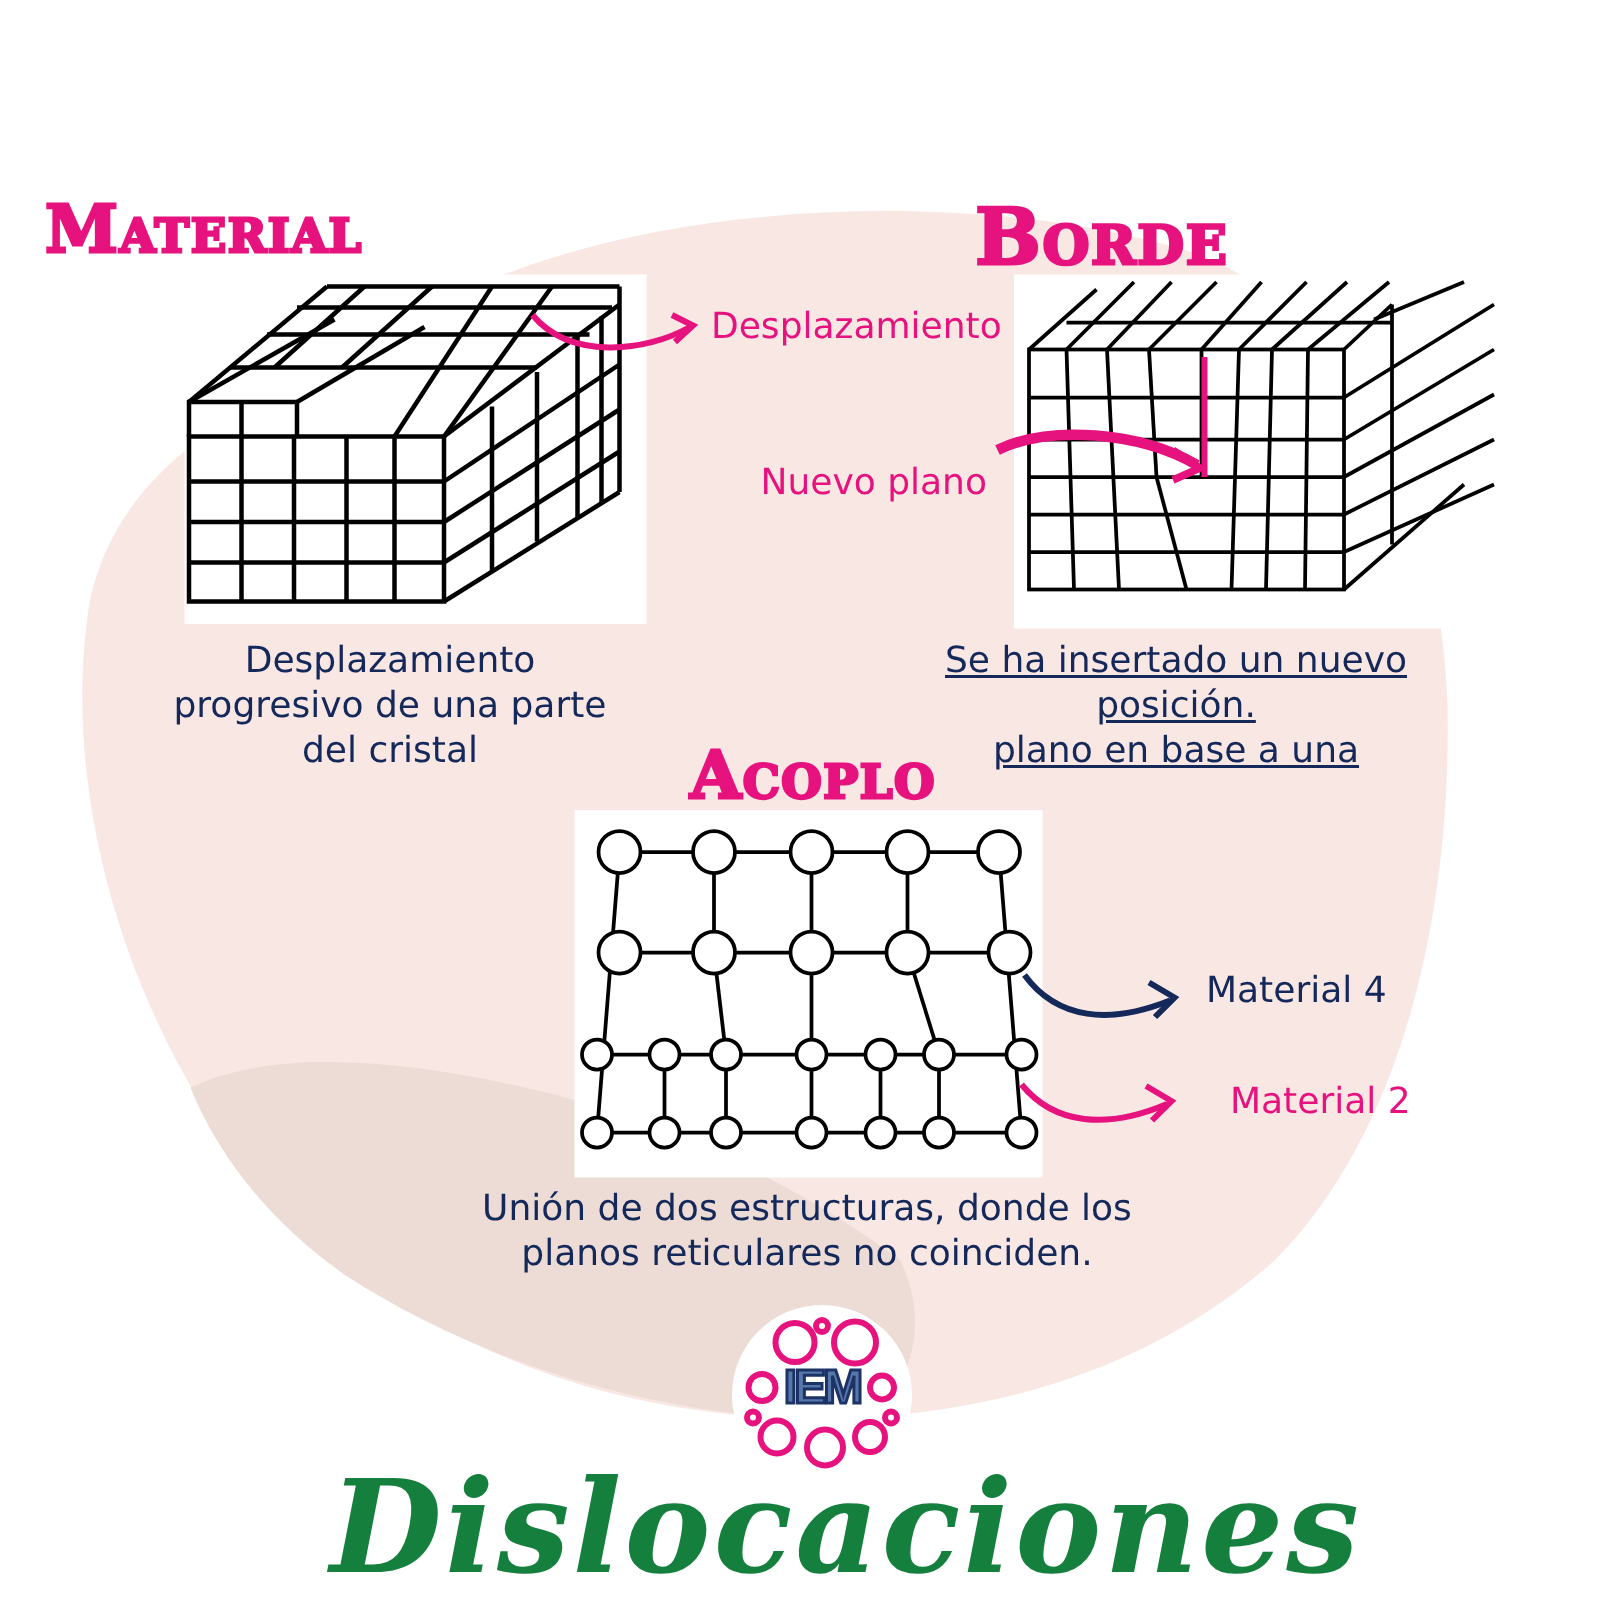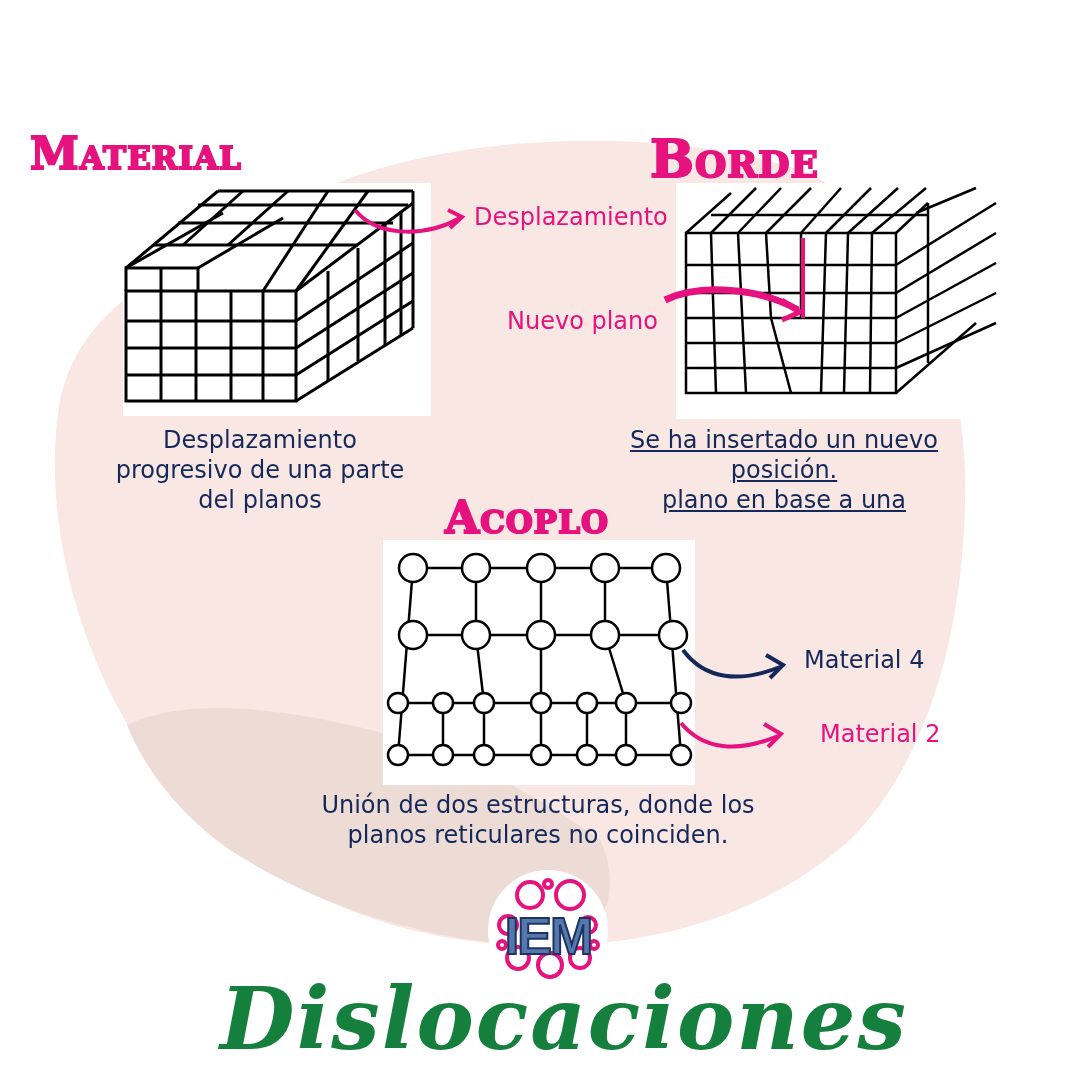"del planos" div { text: planos -> cristal }
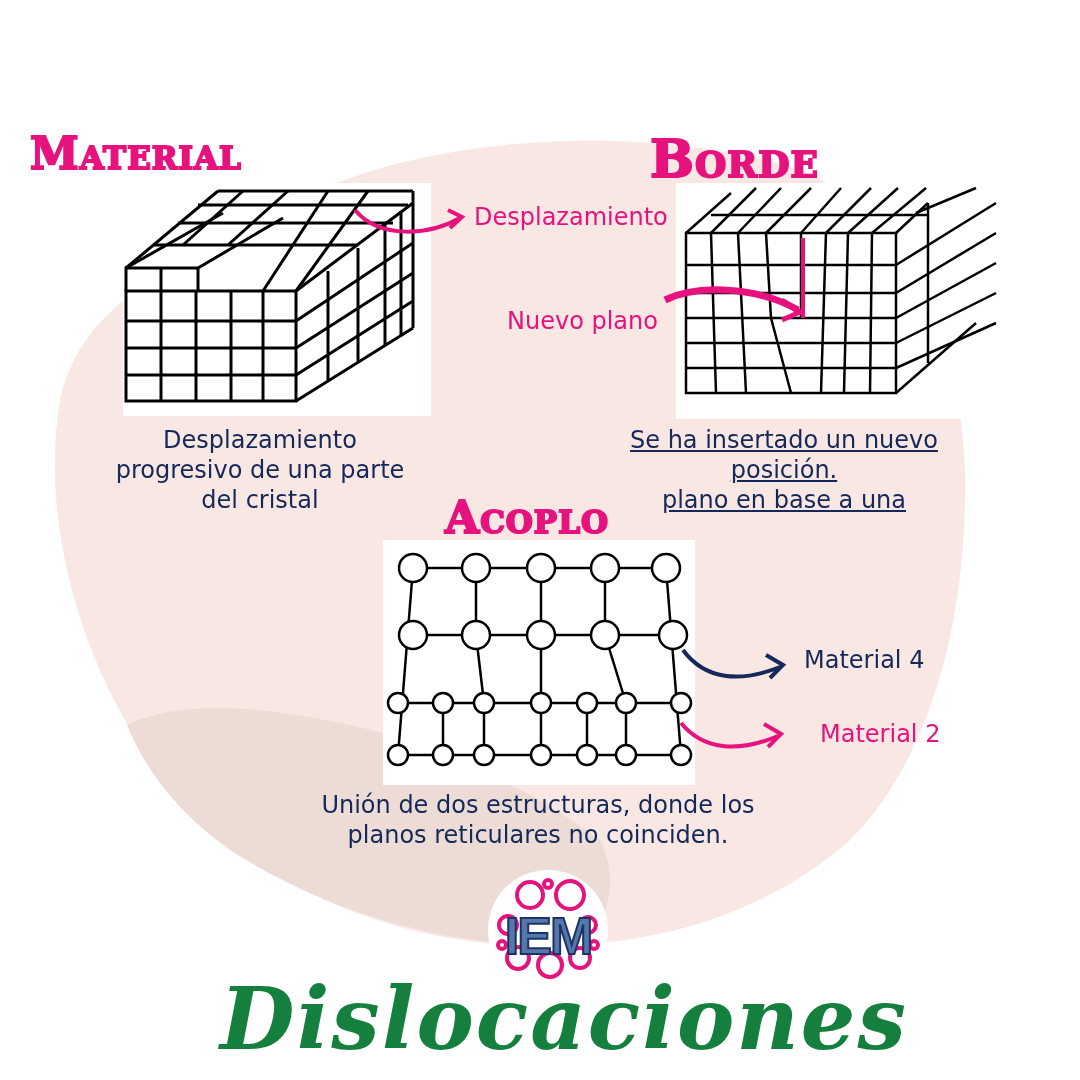"Acoplo" div.heading { left: 445px -> 460px }
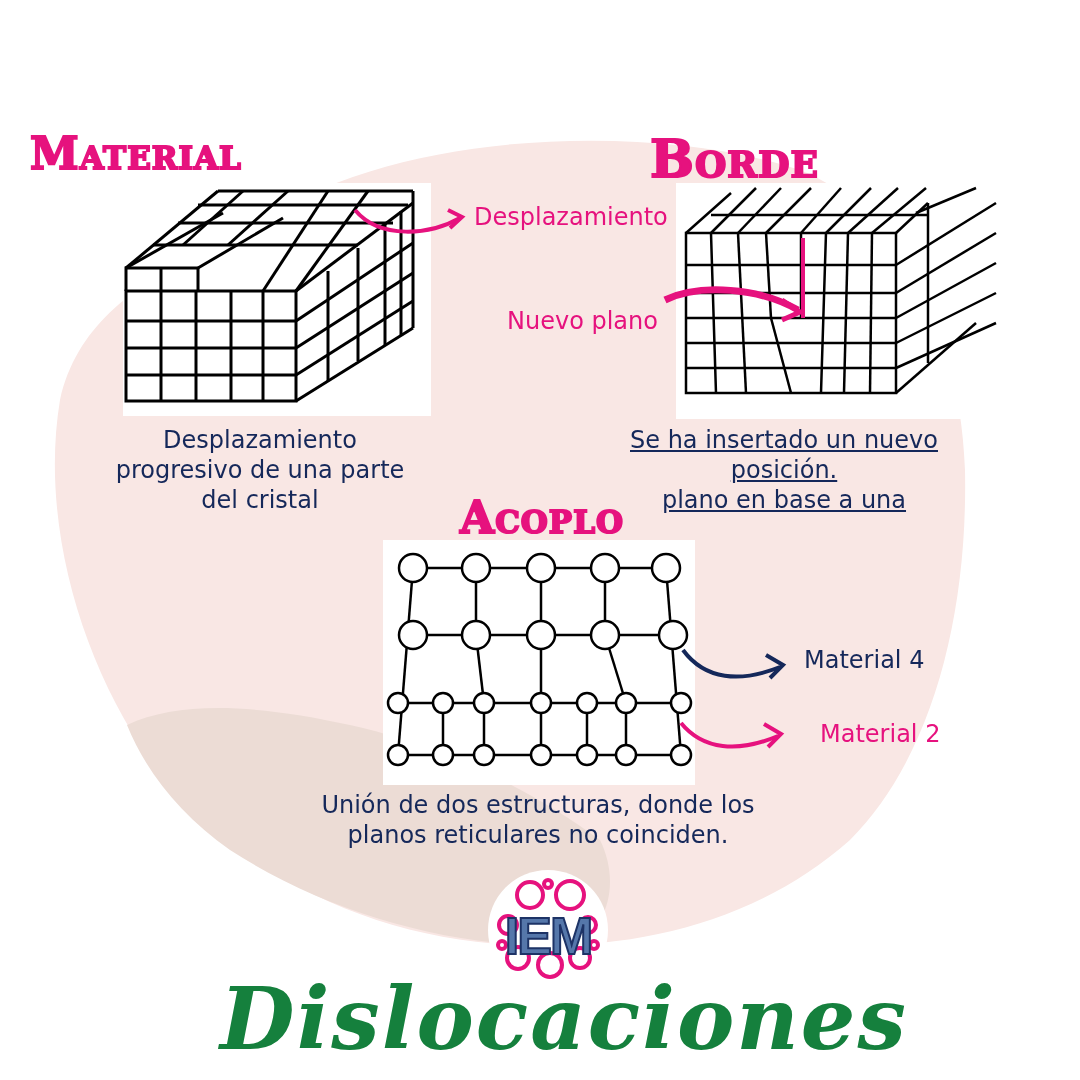"IEM" .logo-text { font-size: 52px -> 32px }
